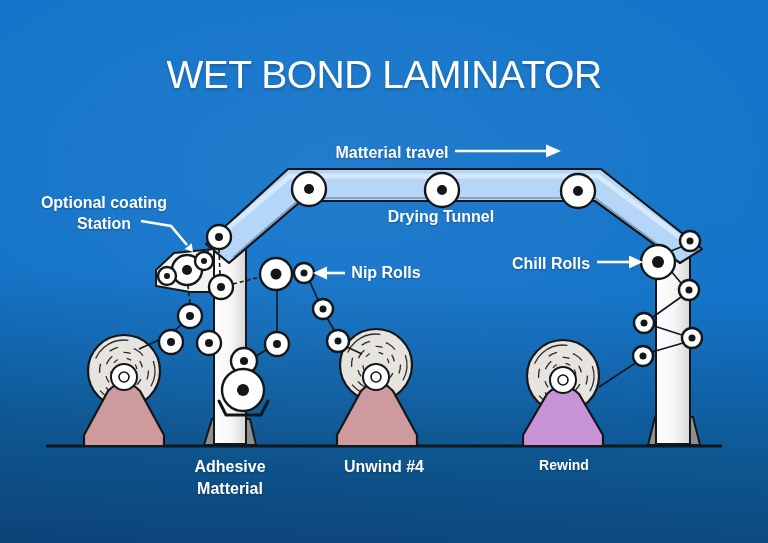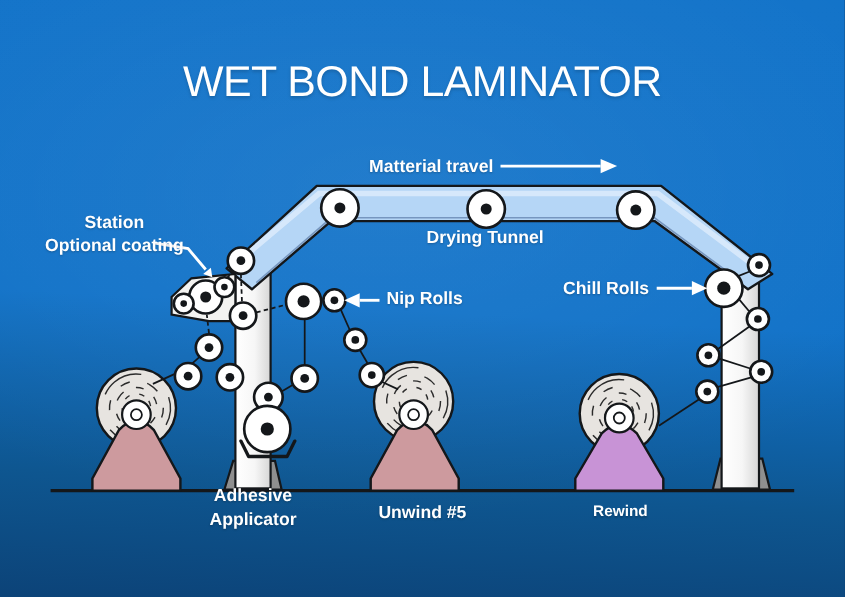"Station" span { order: before "Optional coating" -> after "Optional coating" }
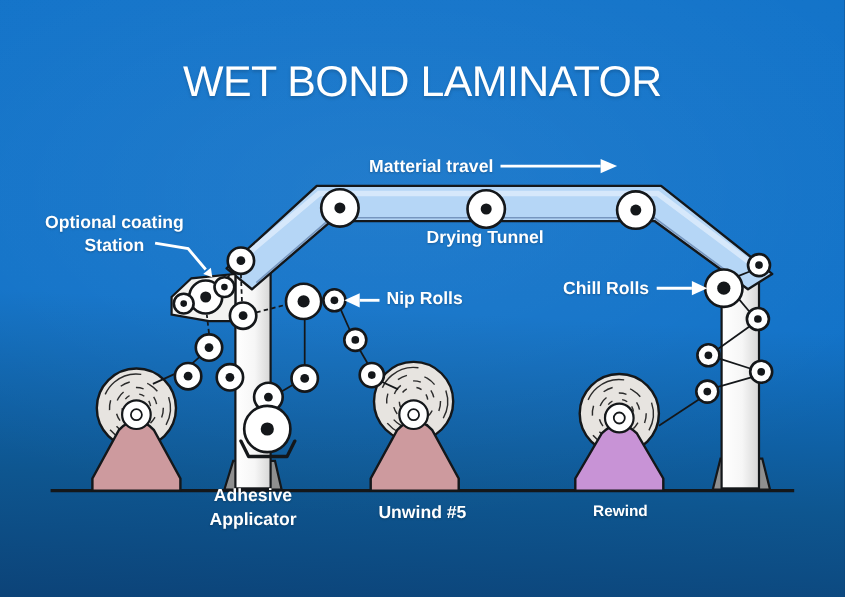"Adhesive" #lbl-adhesive { top: 462px -> 478px }
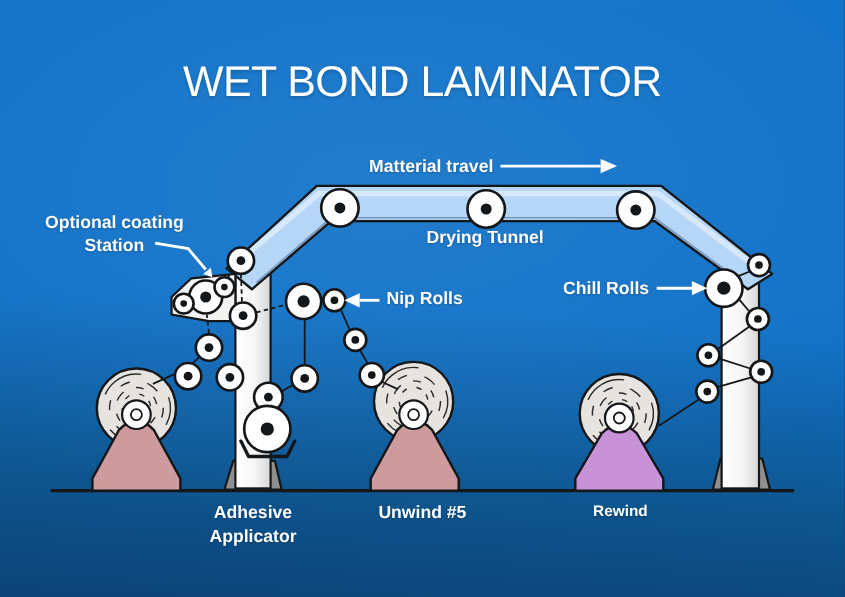"Unwind #5" div.lbl { text: 5 -> 4 }
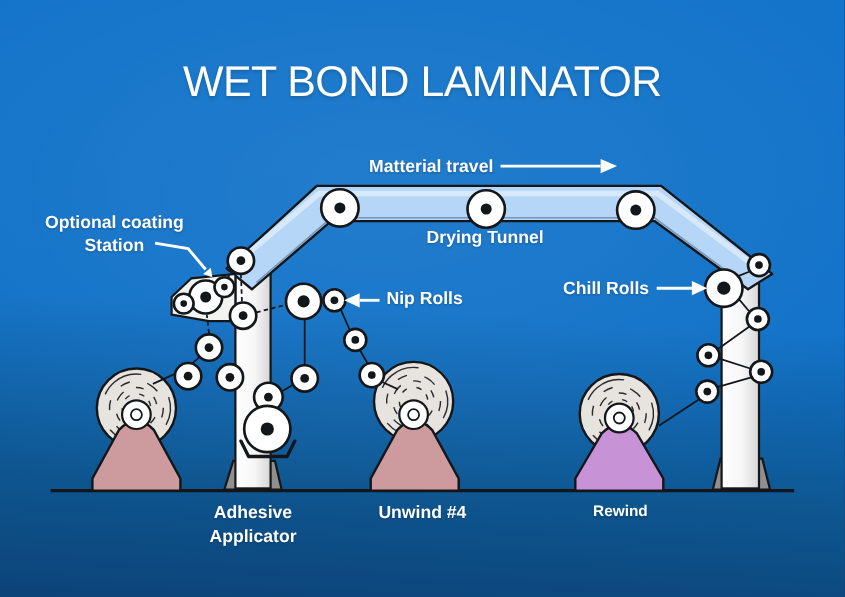"Applicator" span { text: Applicator -> Matterial }
